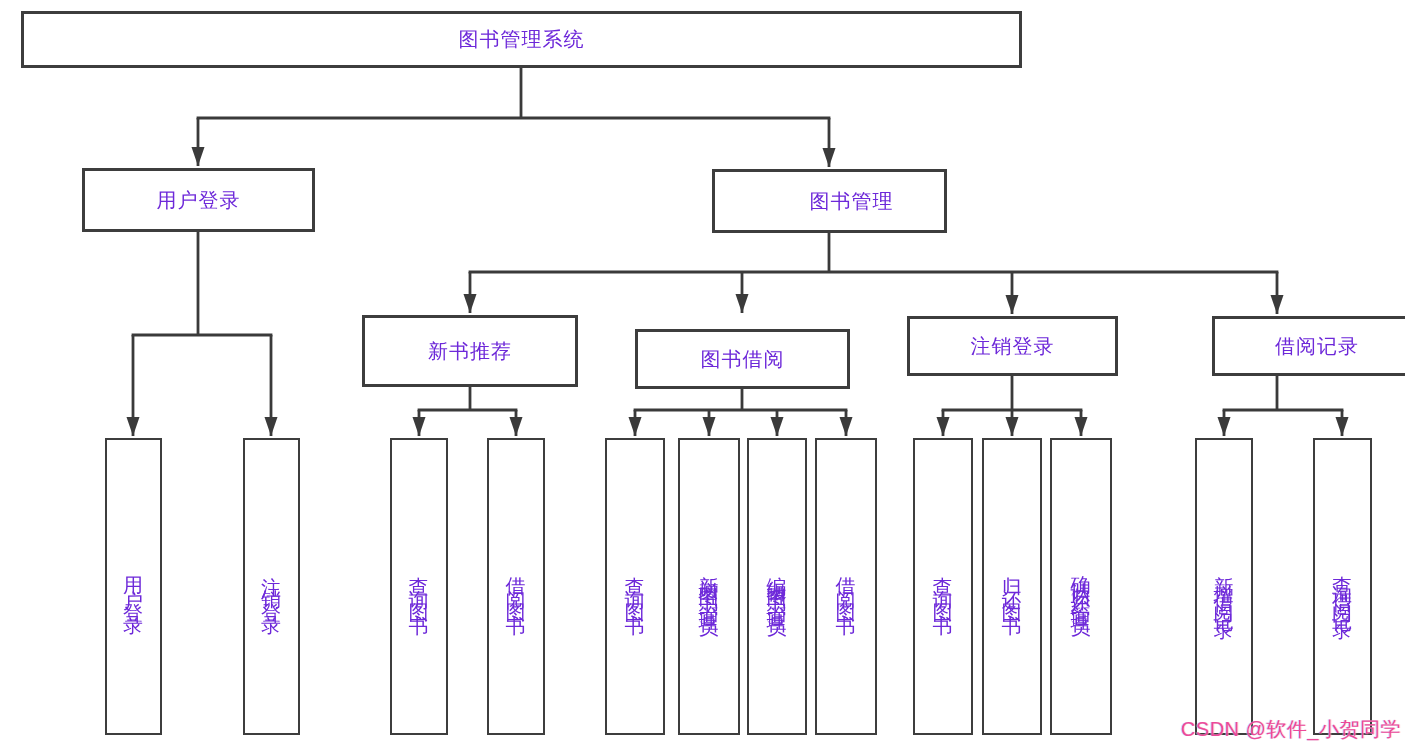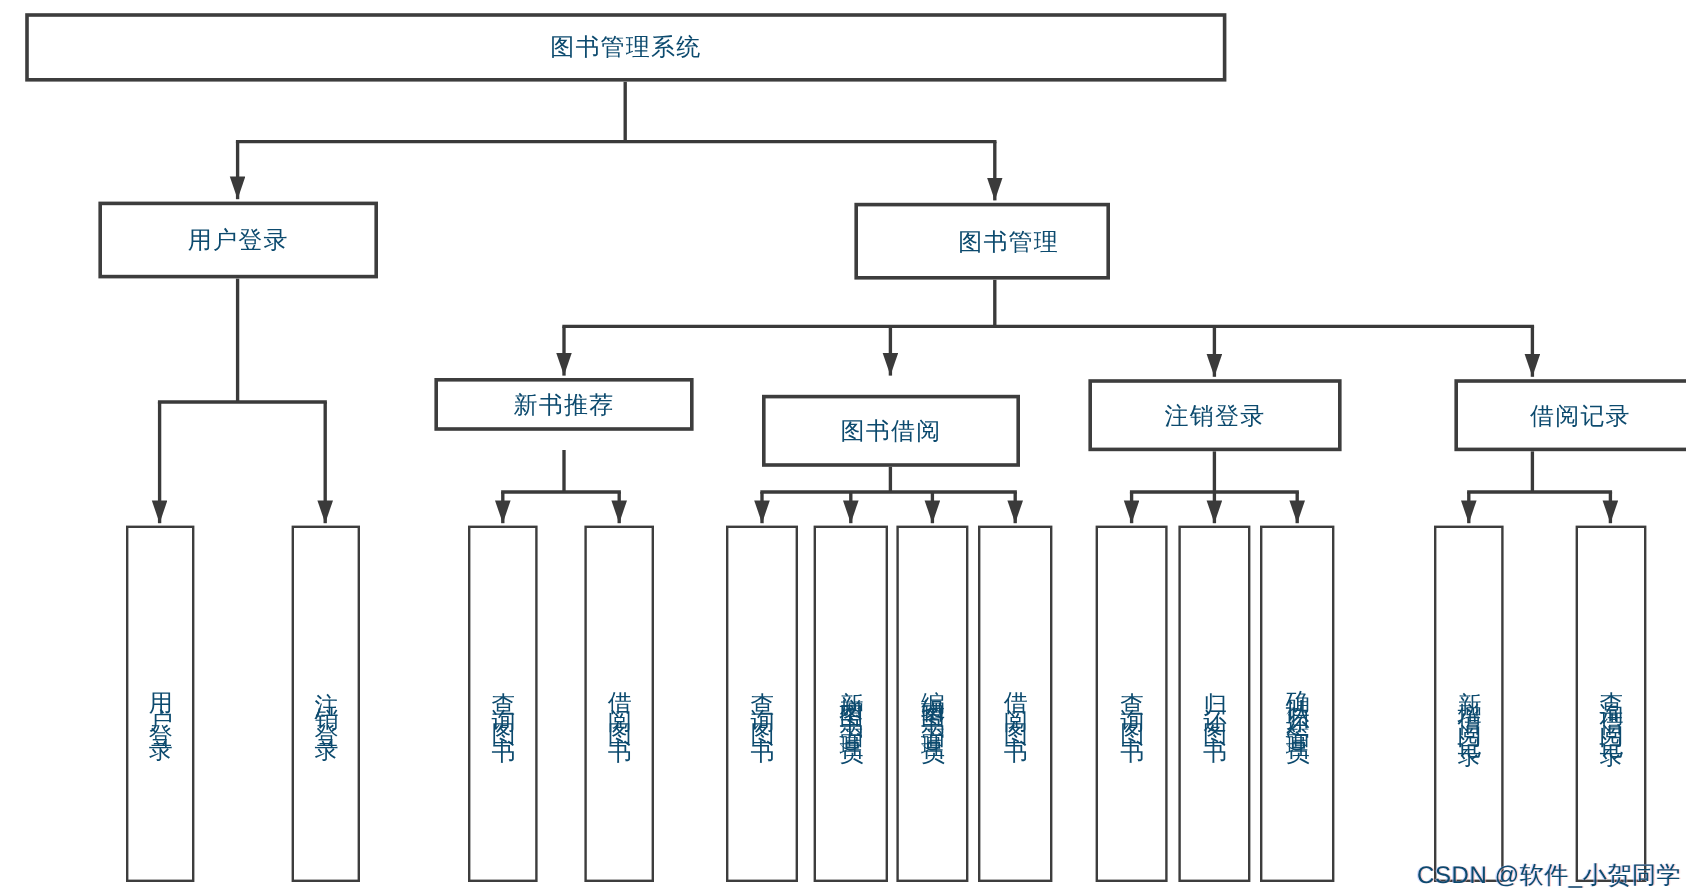"图书管理系统" .box { color: #0c4a6e -> #6d28d9 }
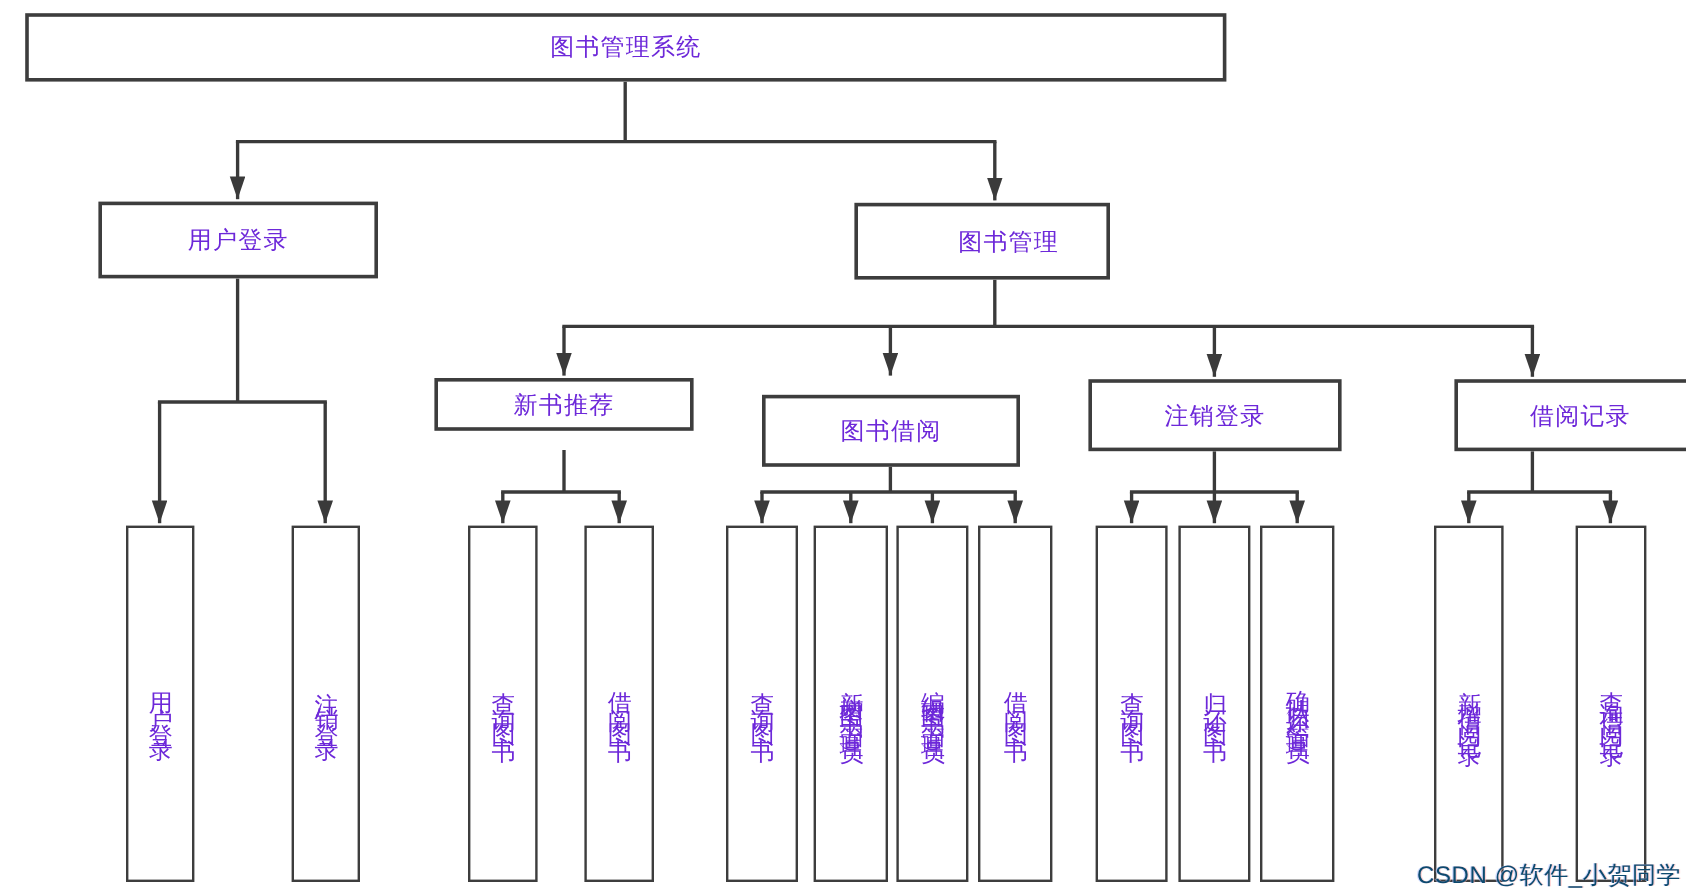"图书管理" .n-l2-1 { width: 213px -> 235px }
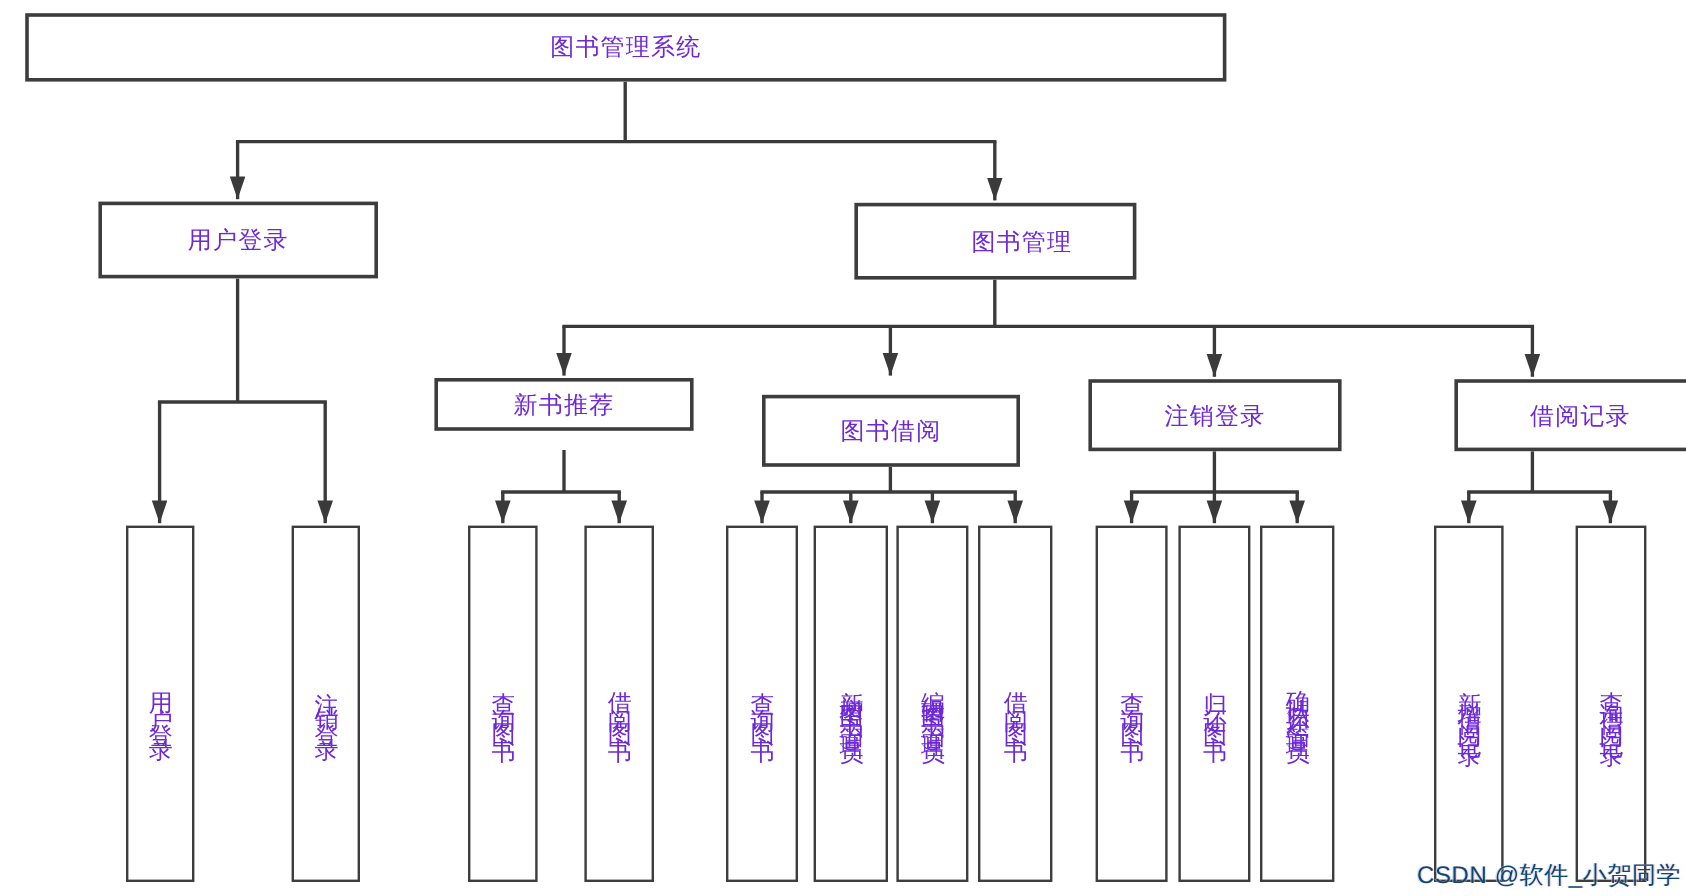"新书推荐" .n-l3-0 { height: 44px -> 72px }
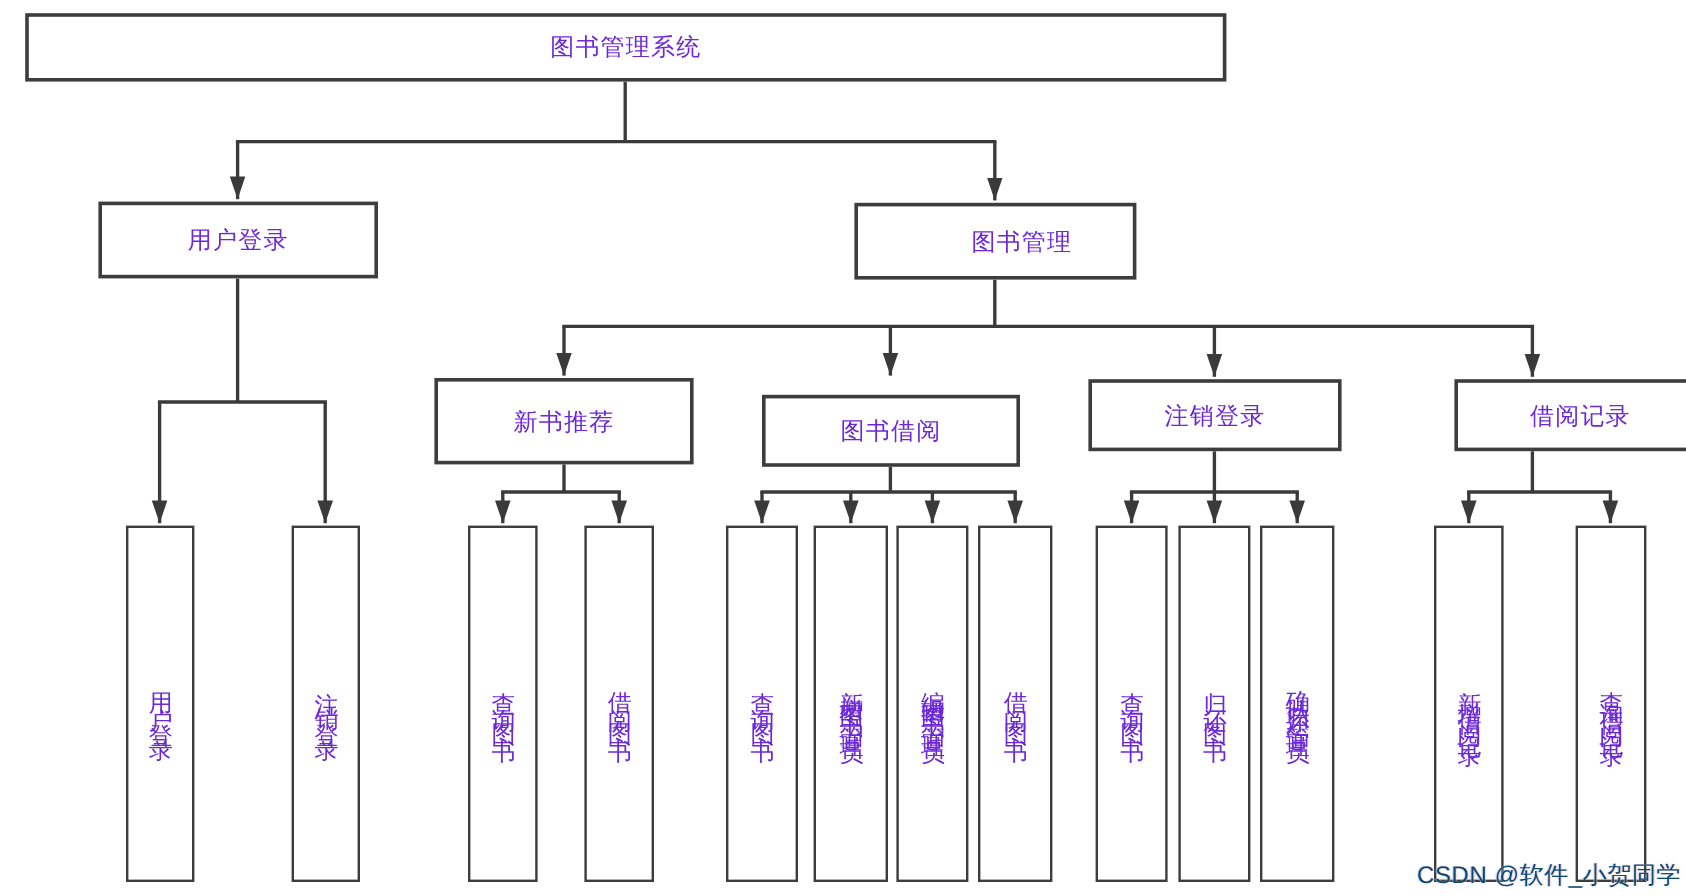"CSDN @软件_小贺同学" #watermark { color: #0c4a6e -> #ec4899 }
